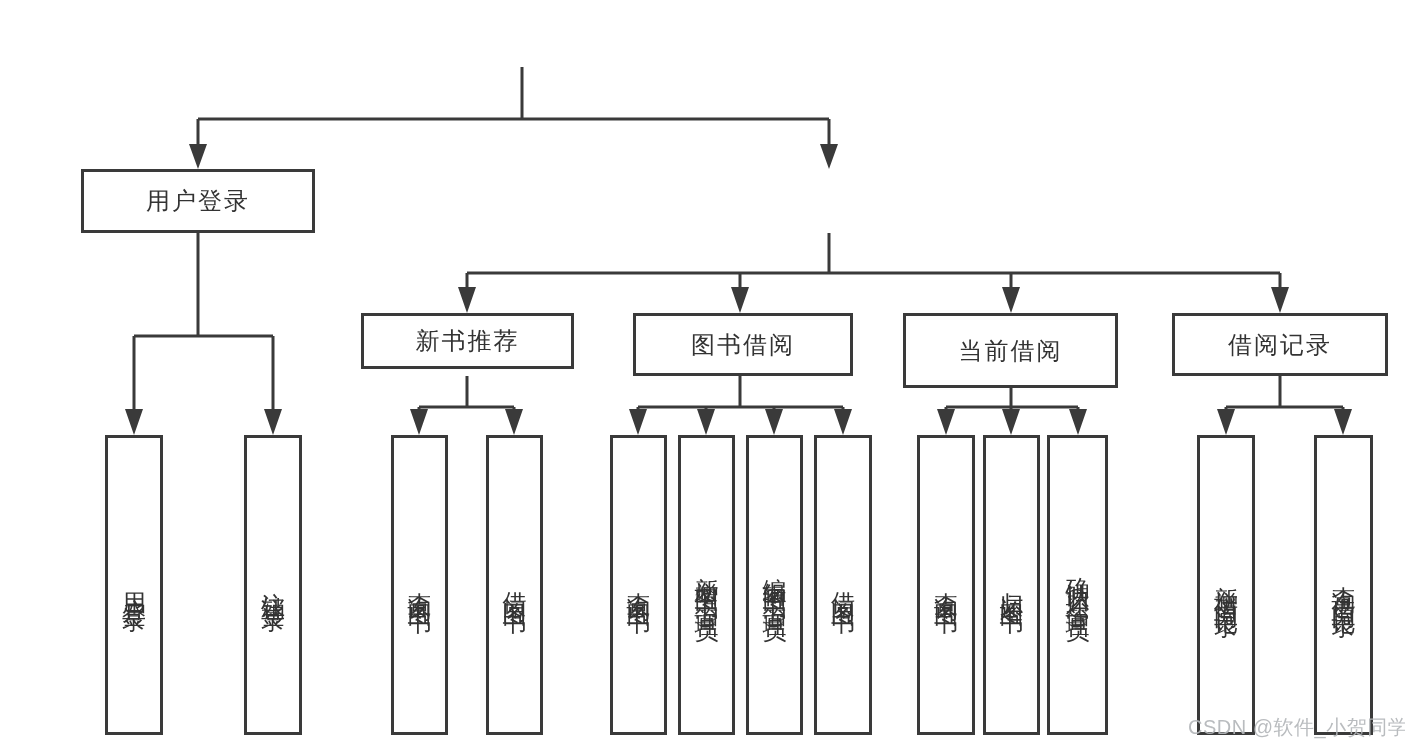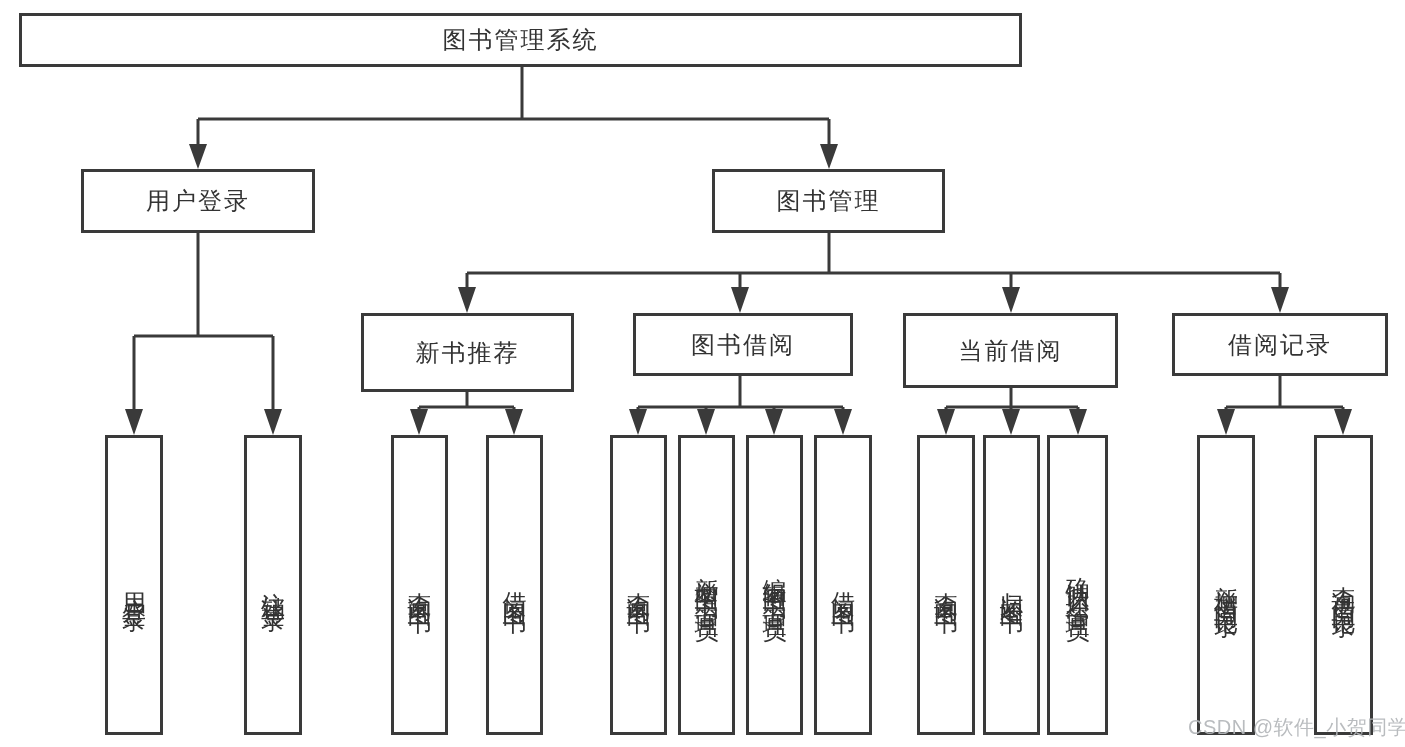"图书管理系统" div.node { html: <div>图书管理系统</div> -> none }
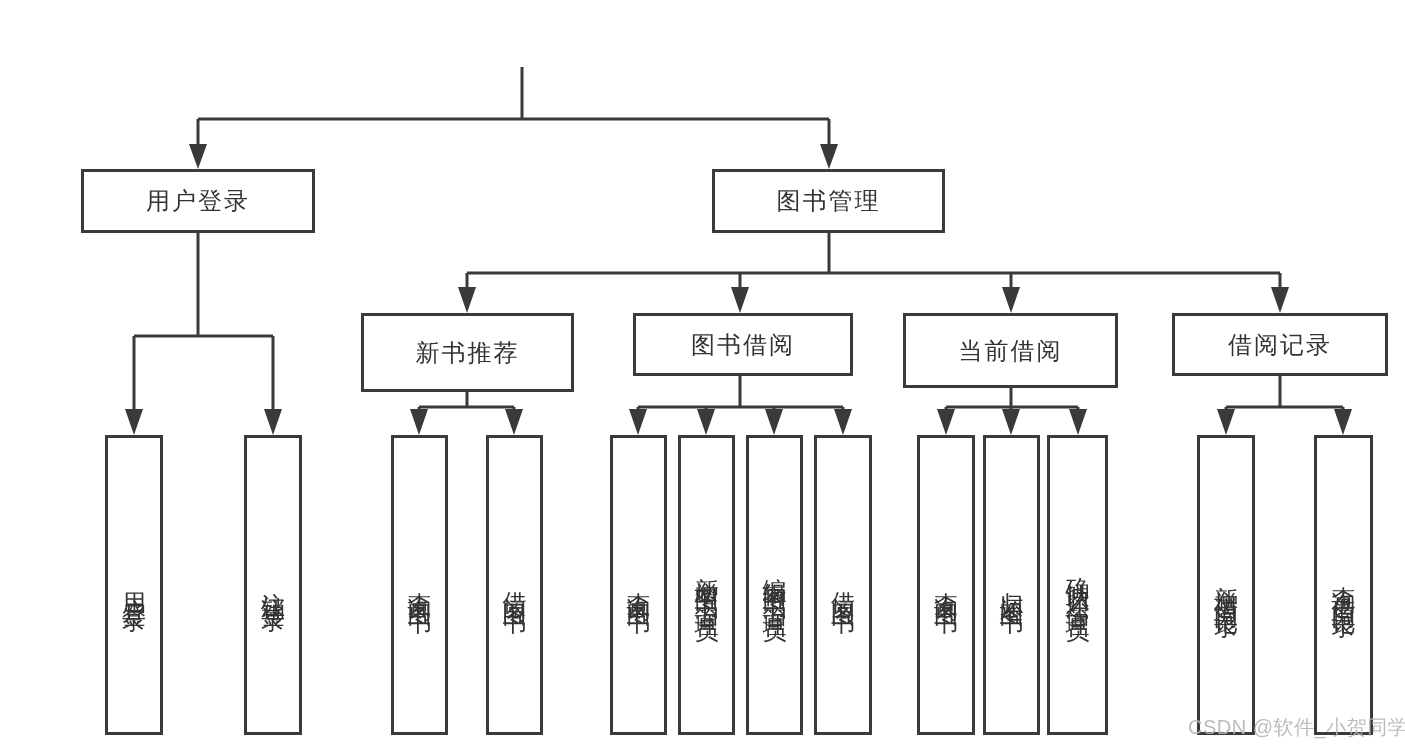"图书管理" div.node { html: <div>图书管理</div> -> none }
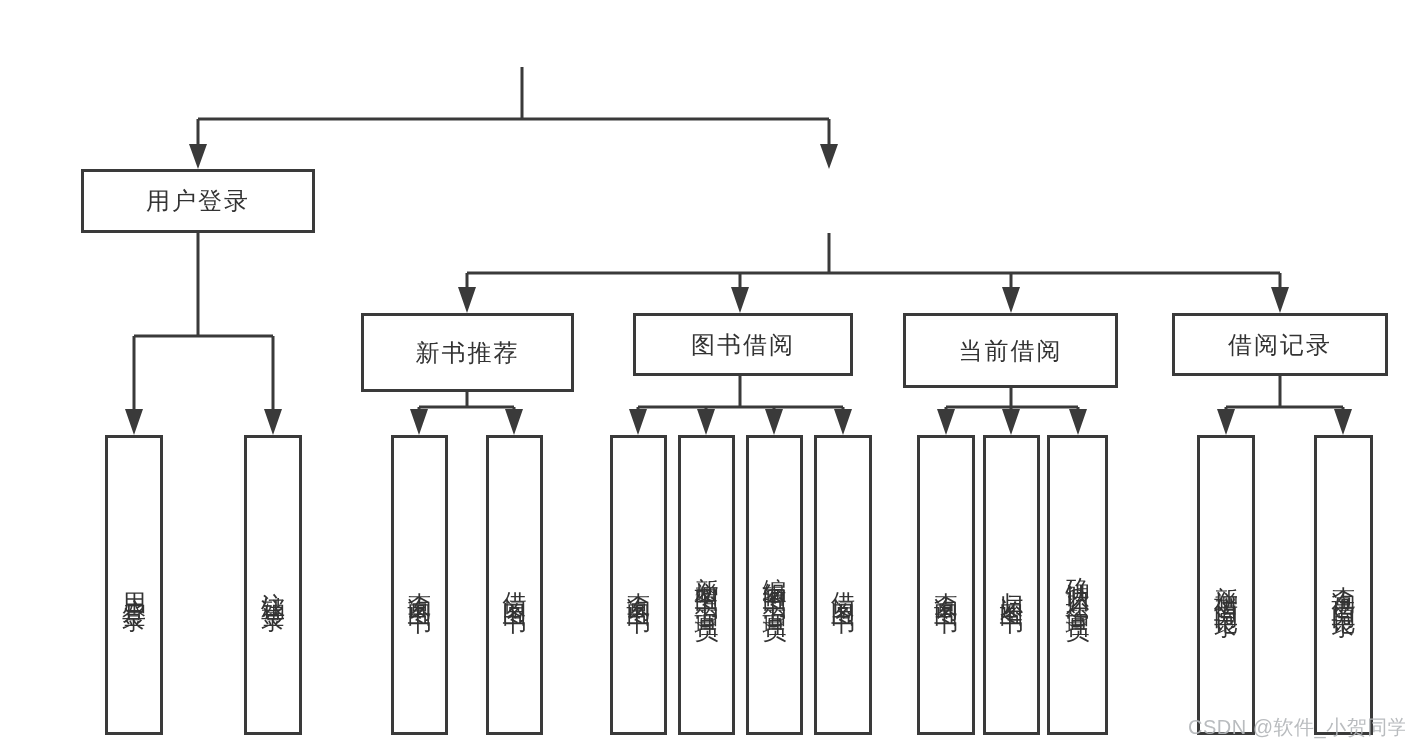"新书推荐" div.node { height: 79px -> 56px }
